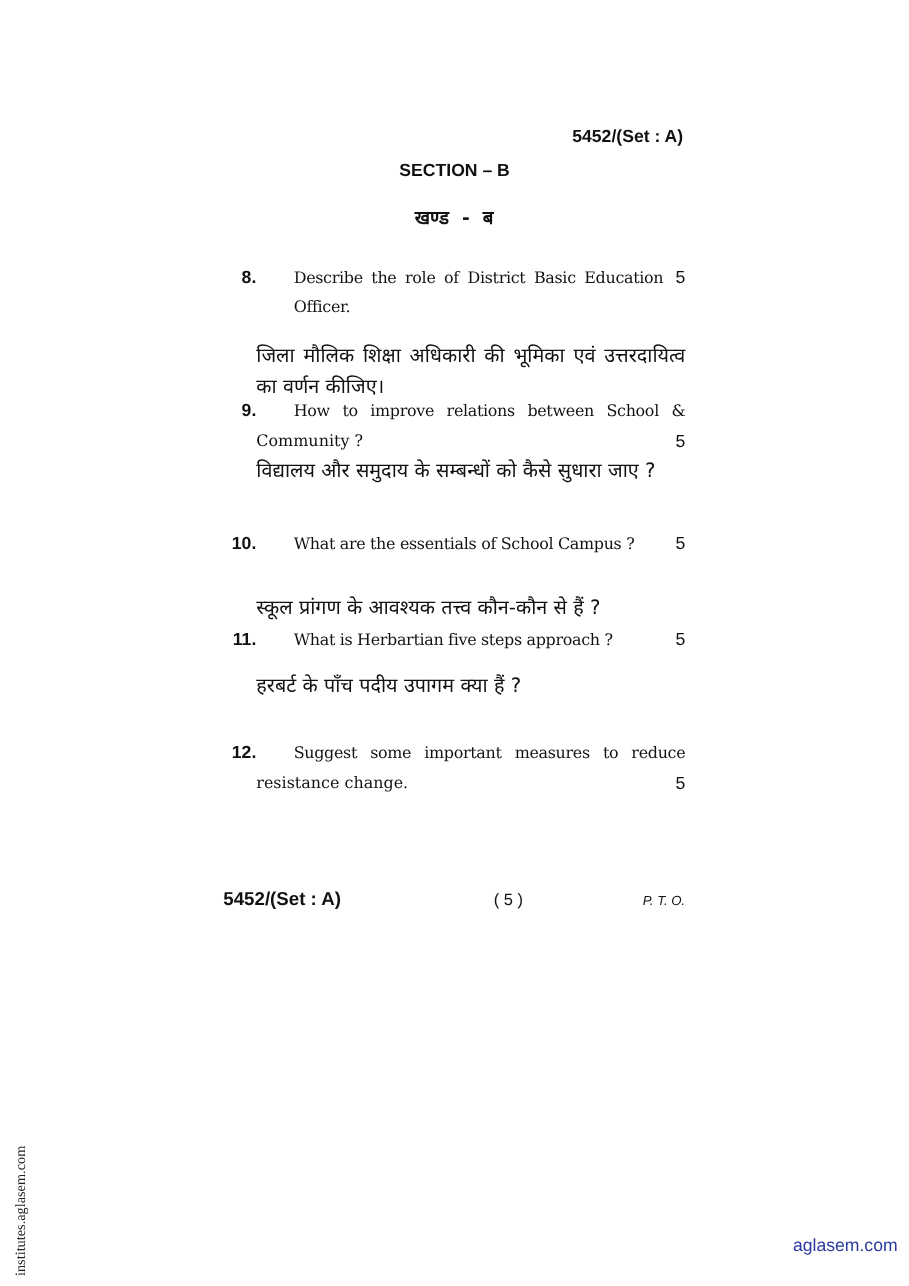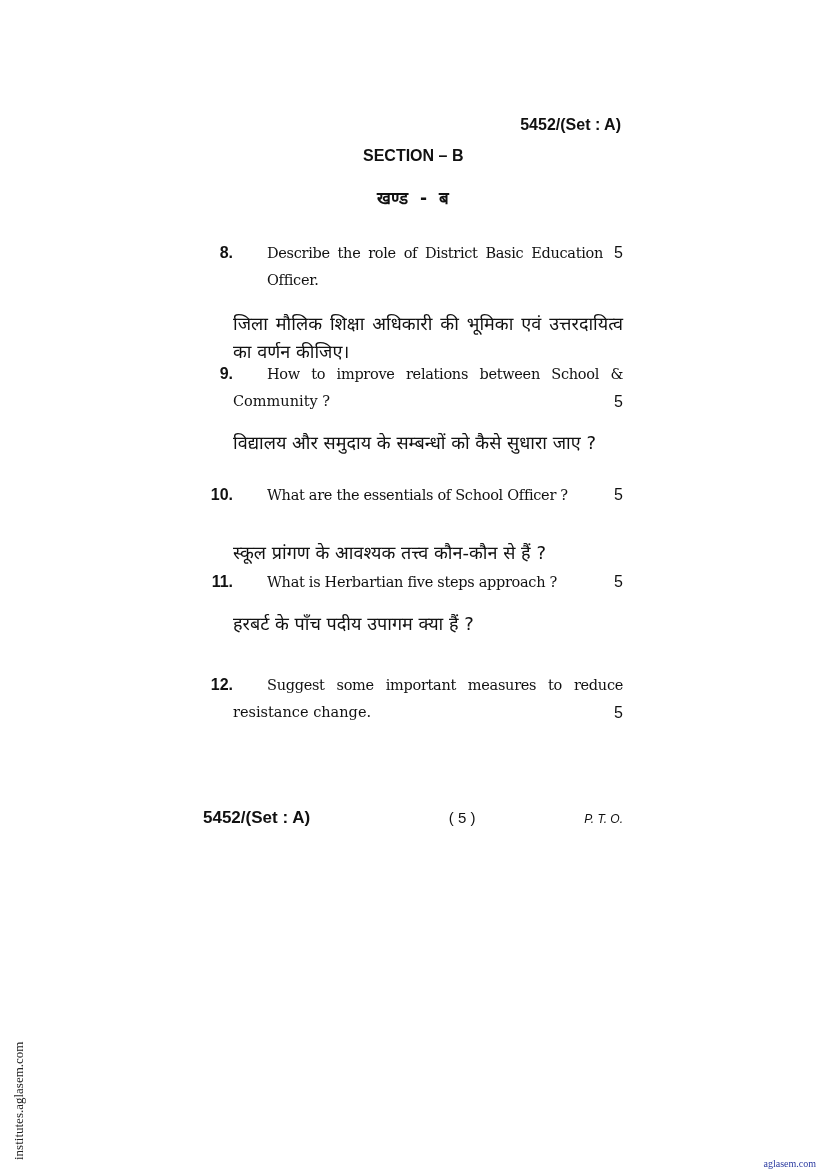"विद्यालय और समुदाय के सम्बन्धों" div.q-hi { margin-top: 14px -> none }
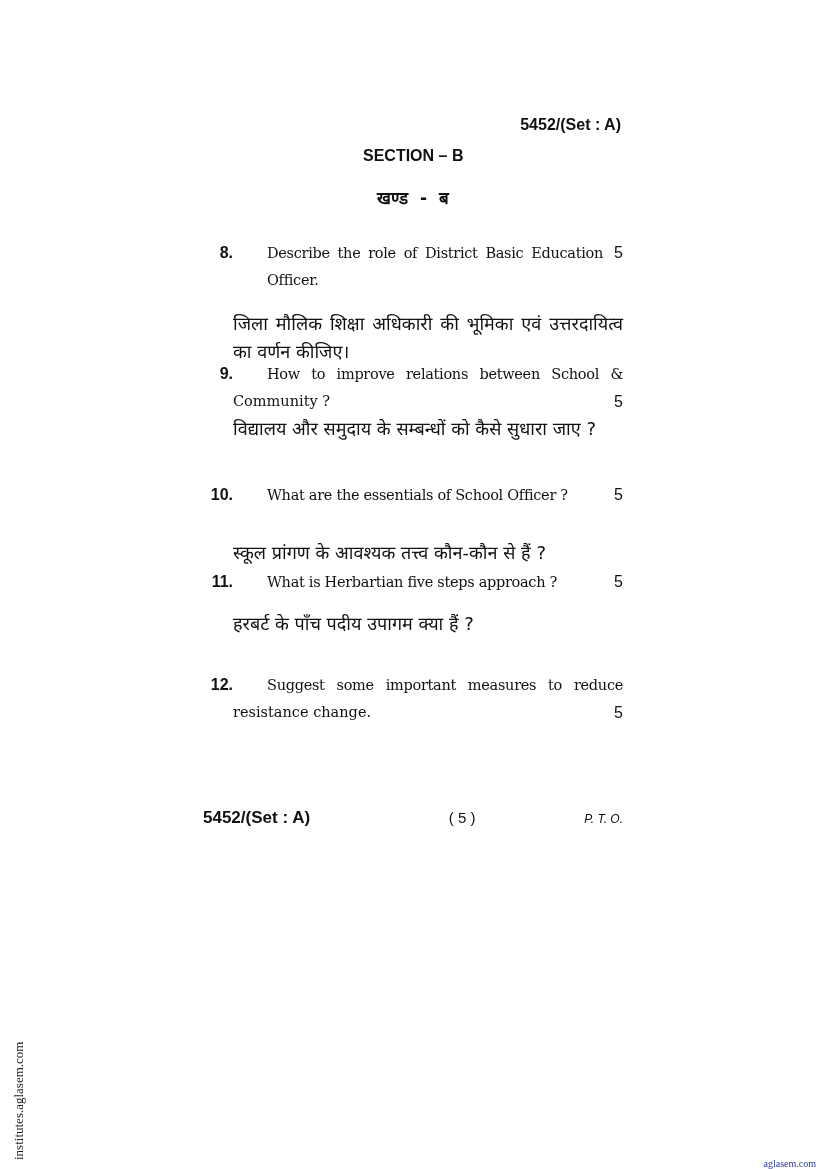"What are the essentials of" span.q-text-en { text: Officer -> Campus }
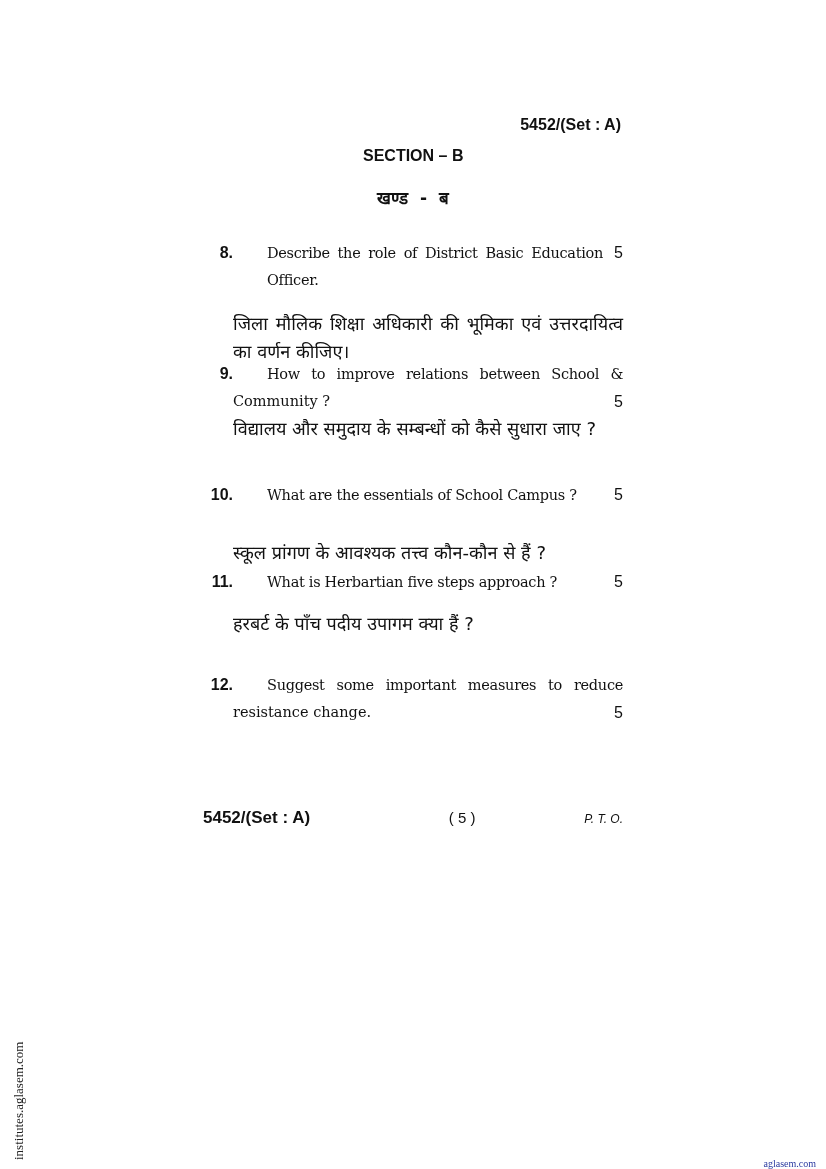"aglasem.com" .corner-watermark { bottom: 0 -> 27px; font-family: Liberation Serif, serif -> Liberation Sans, sans-serif; font-size: 10px -> 16px }
